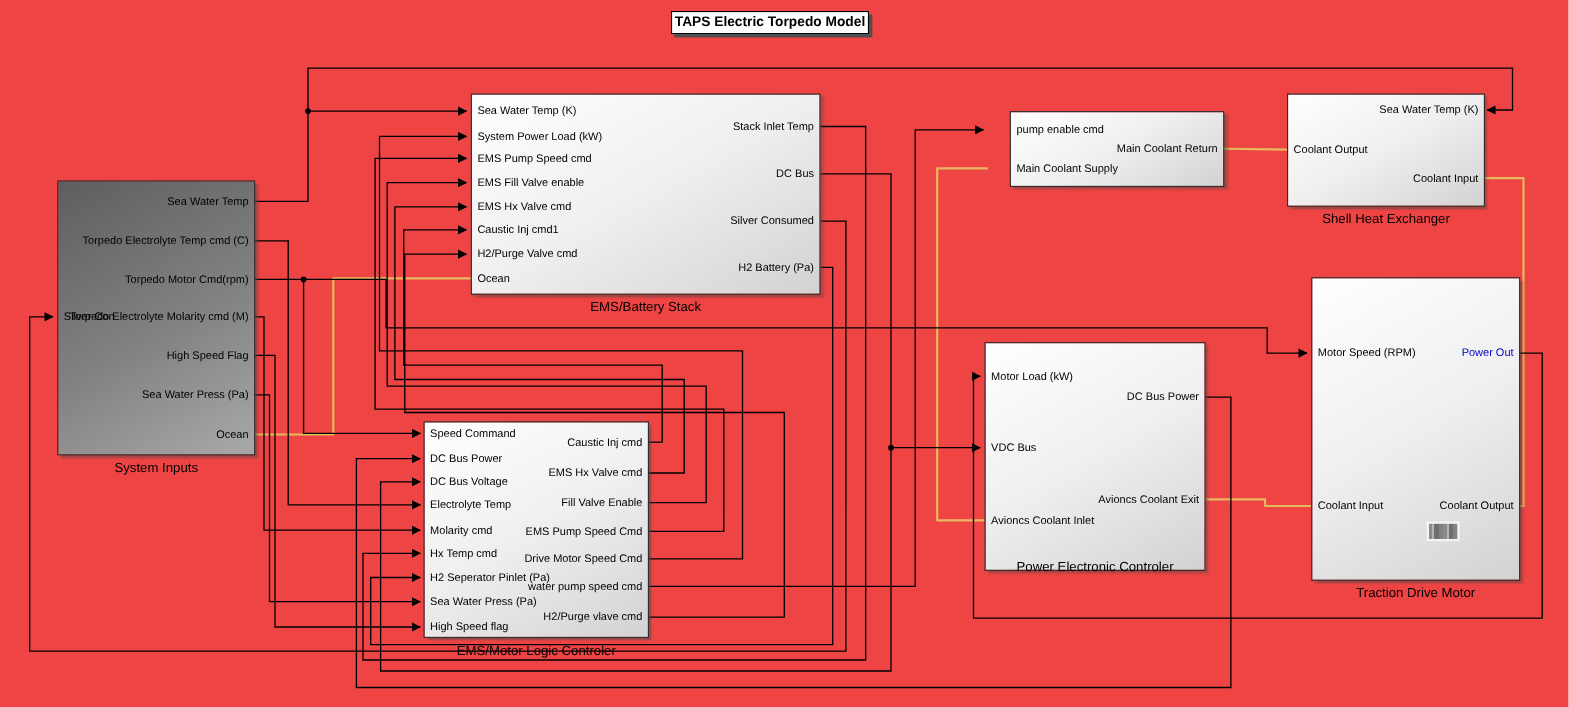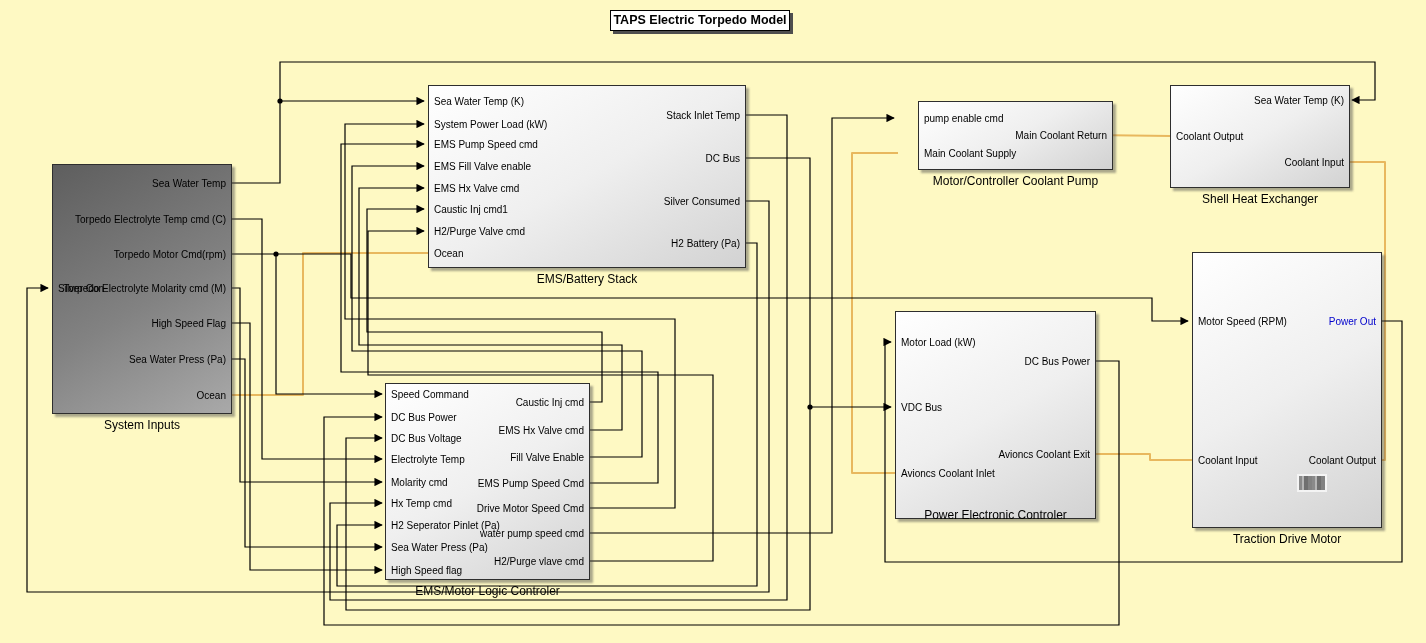"TAPS Electric Torpedo Model" #canvas { background: #fef9c3 -> #ef4444 }
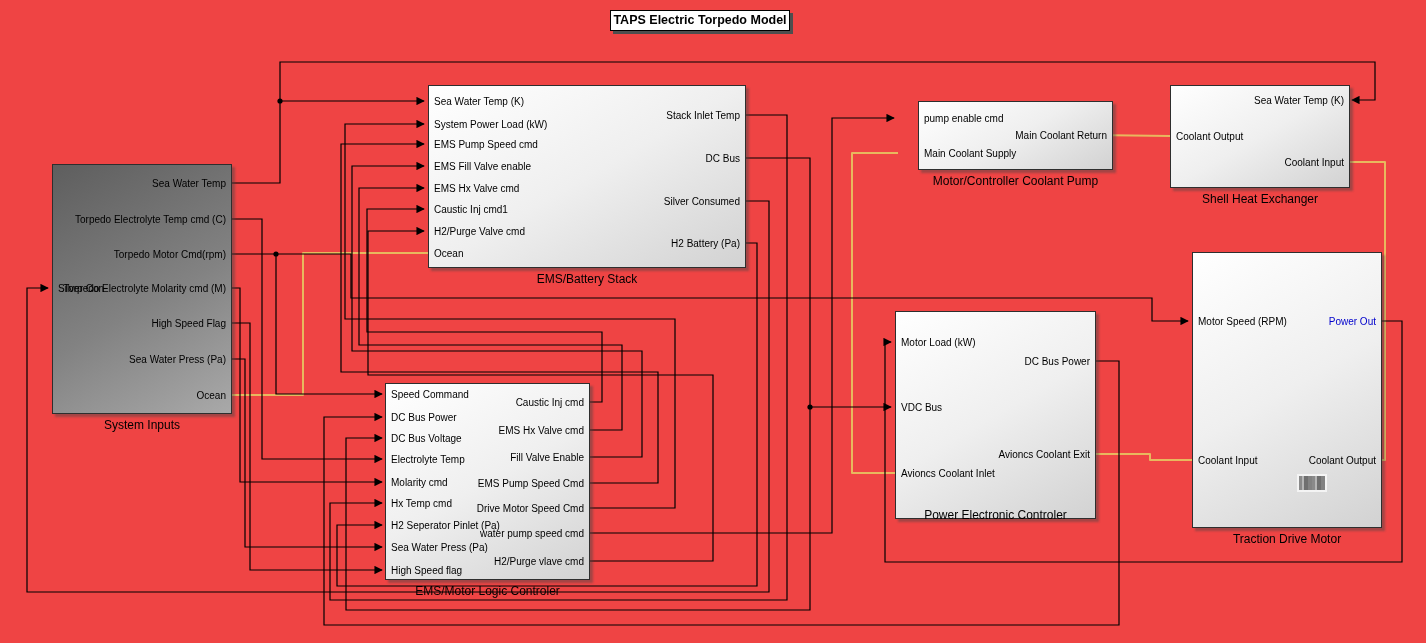"Motor/Controller Coolant Pump" div.caption { html: <div>Motor/Controller Coolant Pump</div> -> none }
